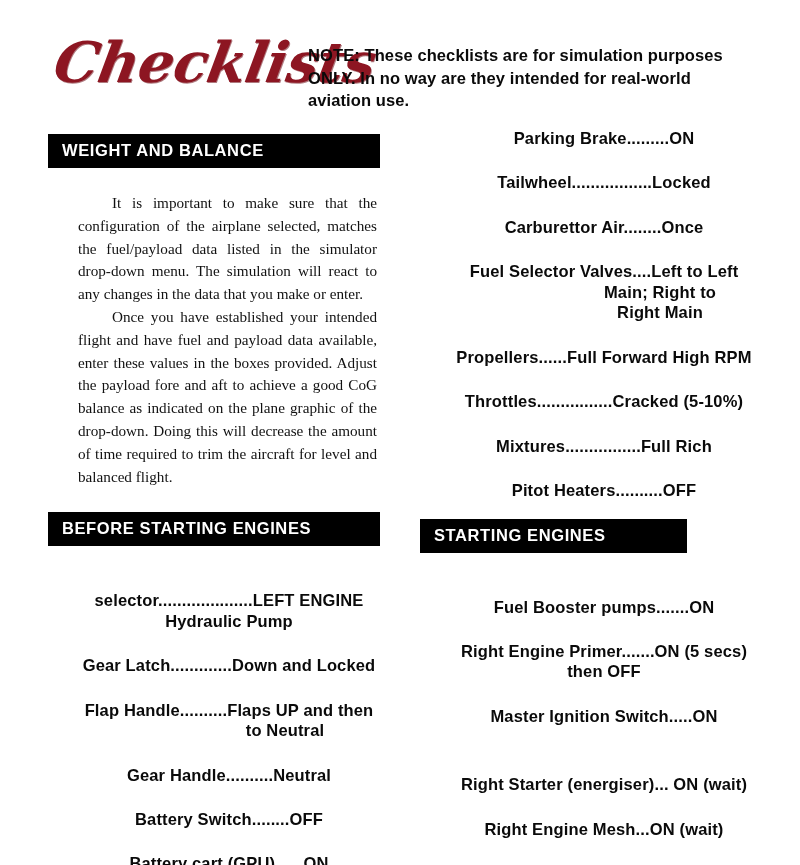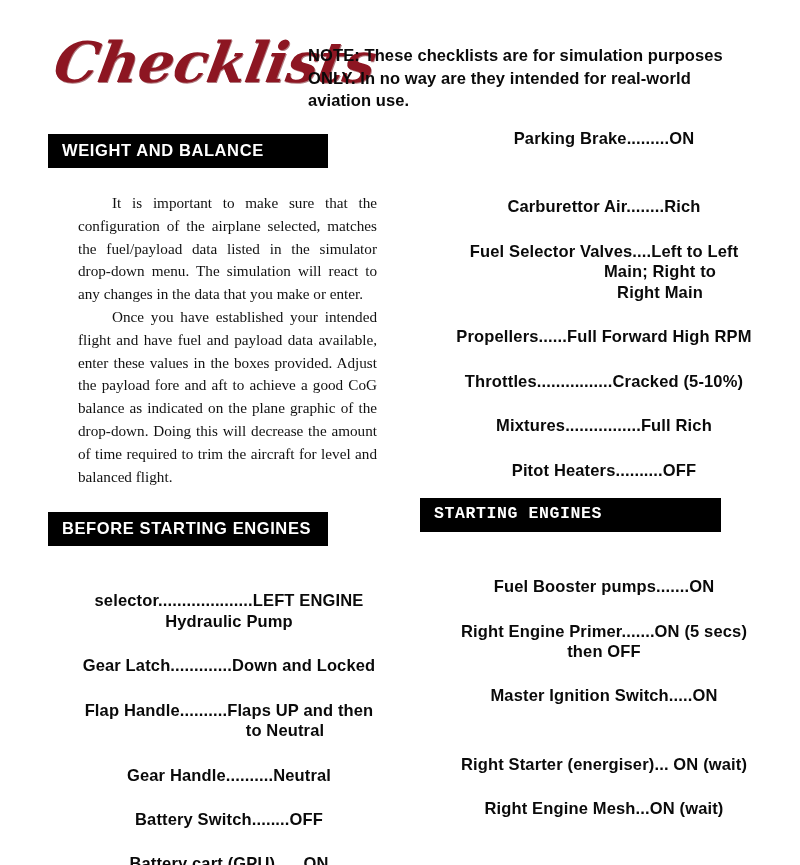"WEIGHT AND BALANCE" .bar-left { width: 280px -> 332px }
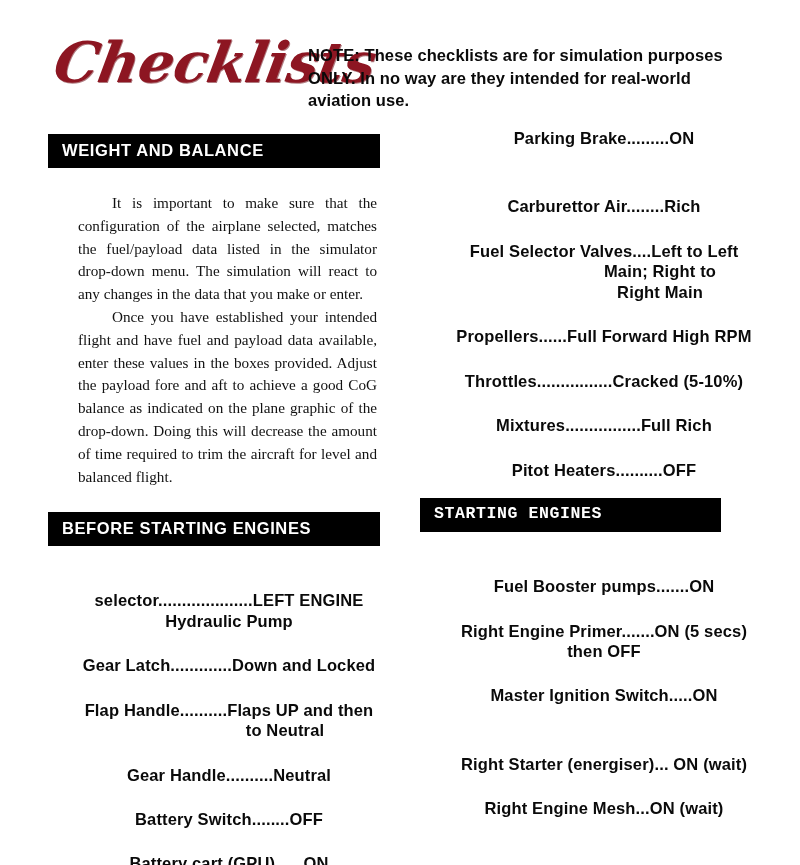"Tailwheel.................Locked" div.item { html: none -> <div> <span>Tailwheel.................Locked</span> </div> }
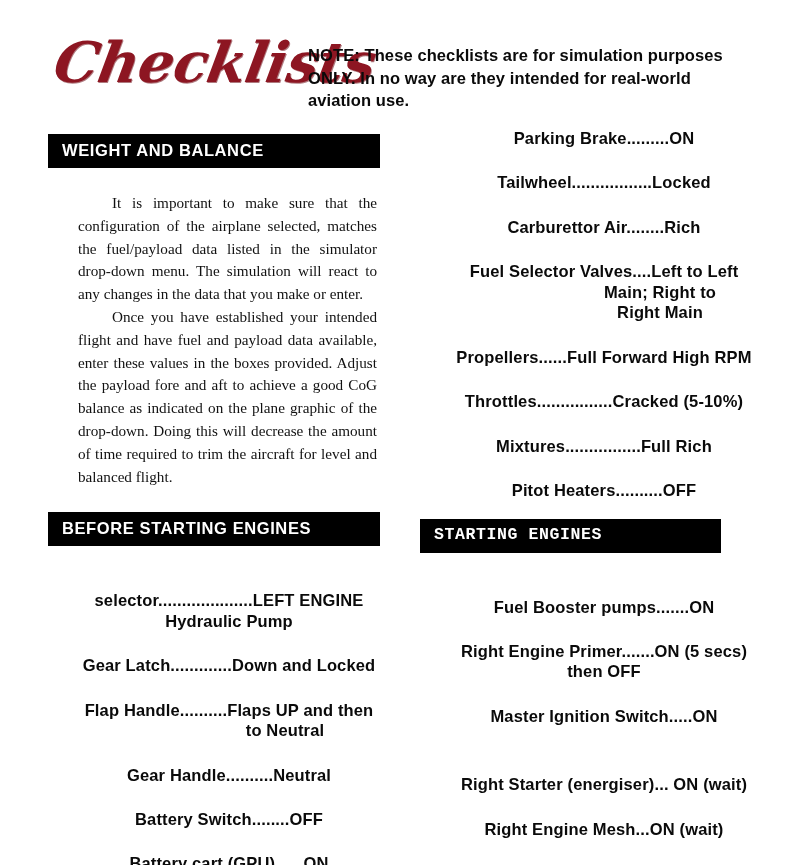"Carburettor Air........Rich" span.cont { text: Air........Rich -> Air........Once }
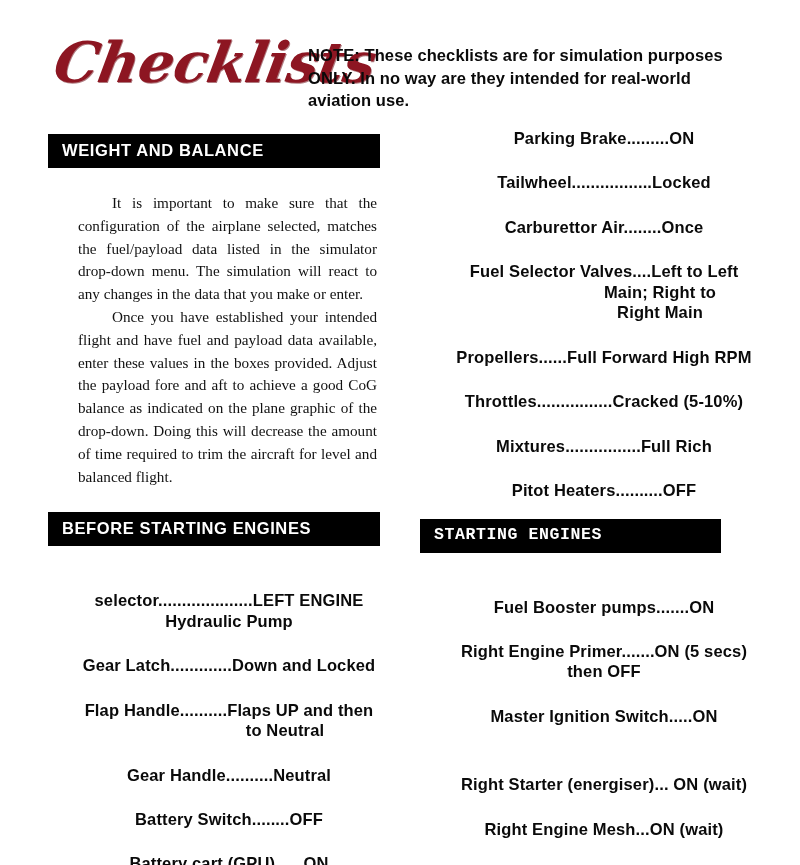"STARTING ENGINES" .bar-right { font-family: Liberation Mono, monospace -> none; width: 301px -> 267px }
